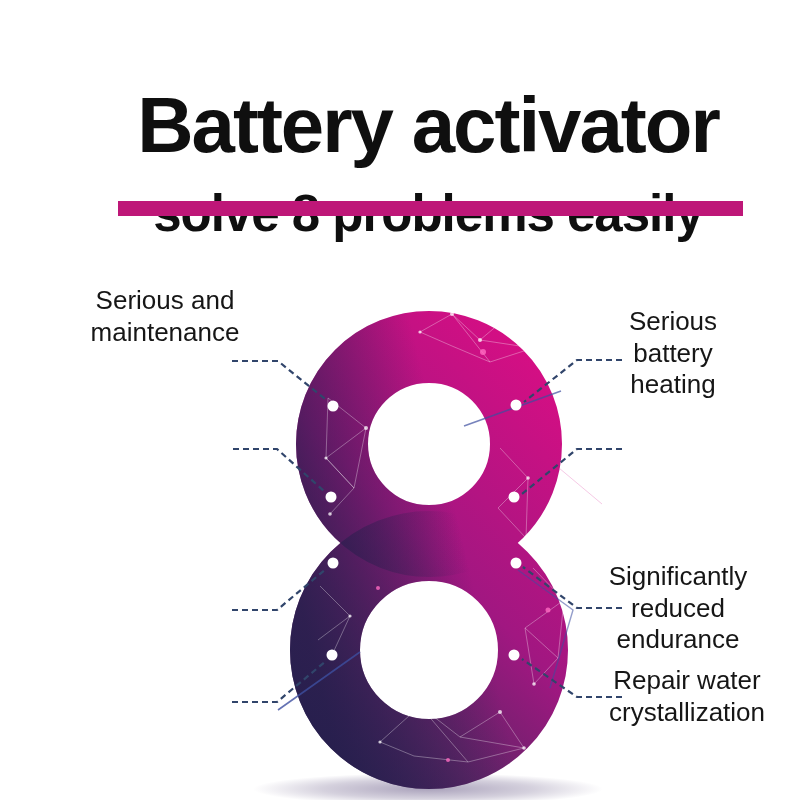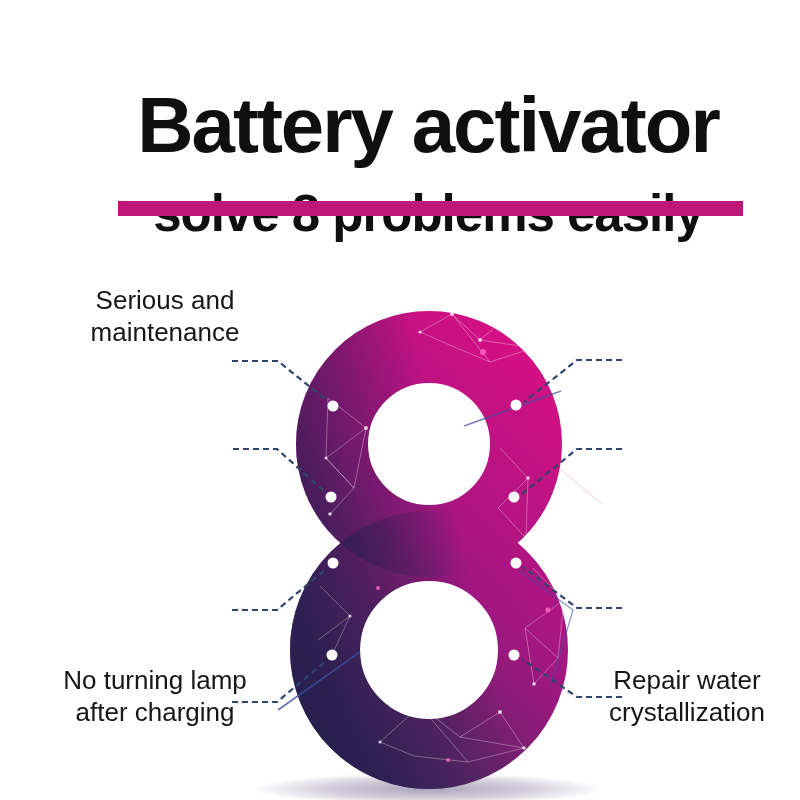"Serious battery" div.callout { html: none -> <div>Serious battery heating</div> }
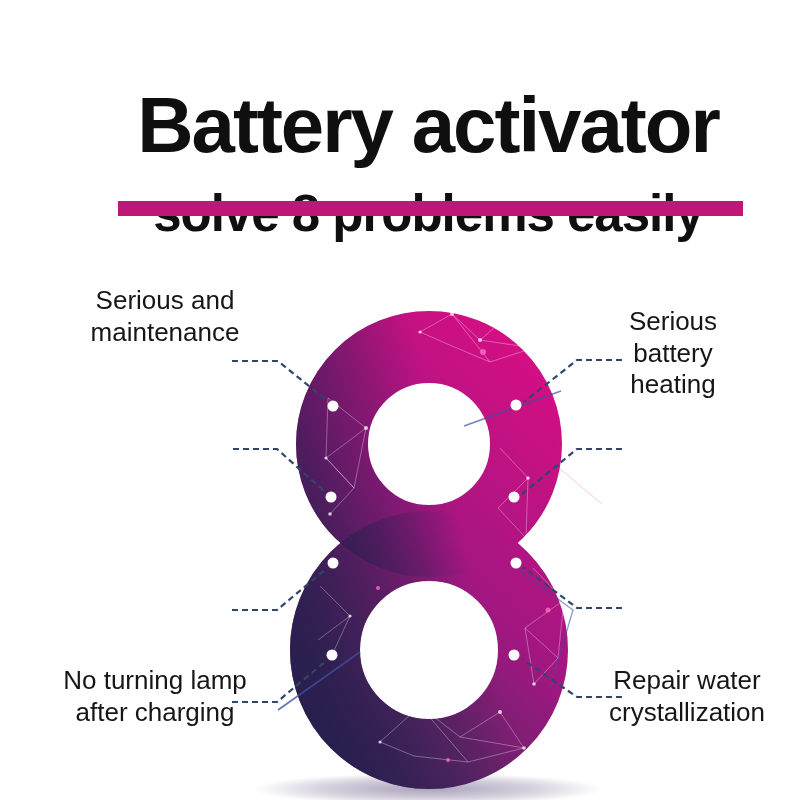"Significantly" div.callout { html: none -> <div>Significantly reduced endurance</div> }
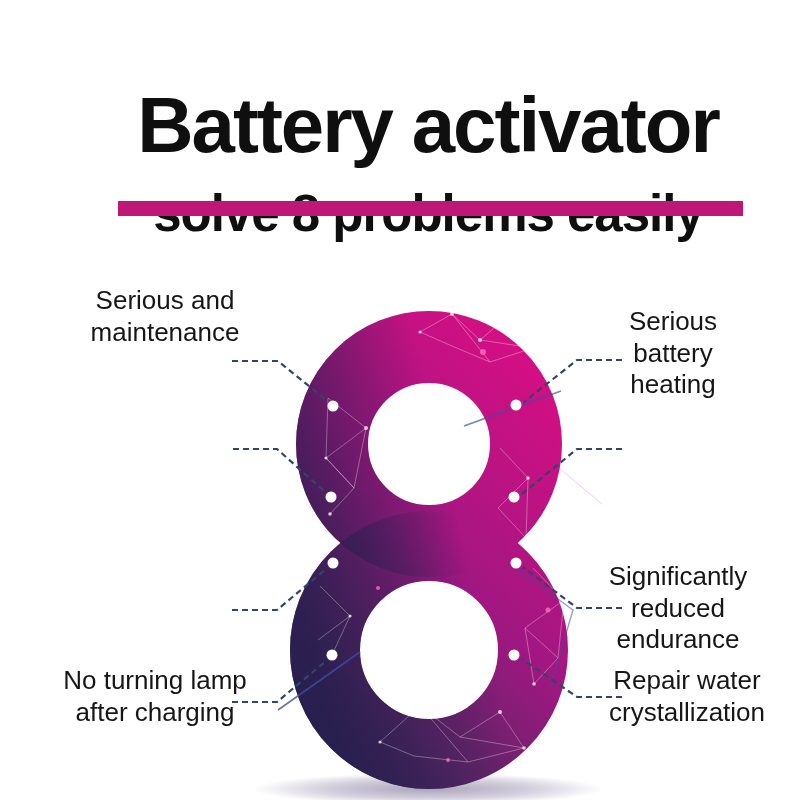"No turning lamp" div.callout { html: <div>No turning lamp after charging</div> -> none }
